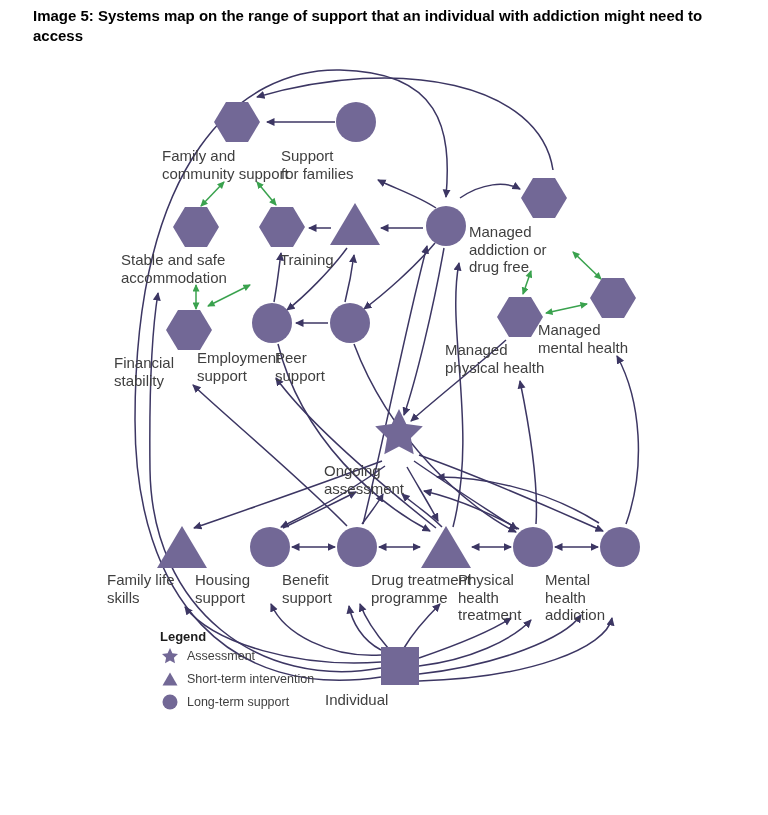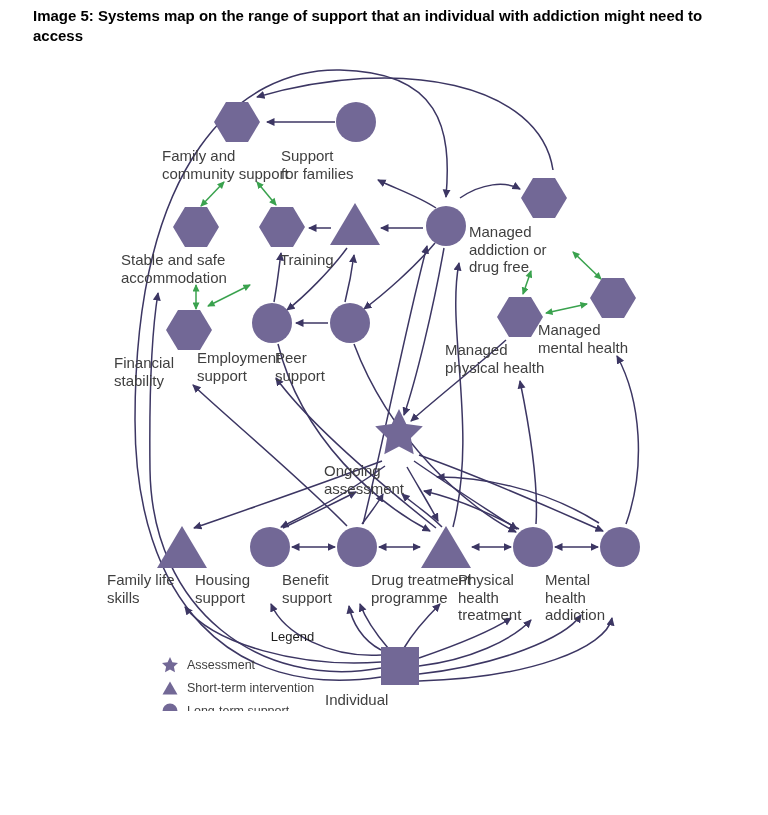"Legend" .legend-heading { font-weight: 400 -> 700; margin-bottom: 9px -> none; text-align: right -> none }
